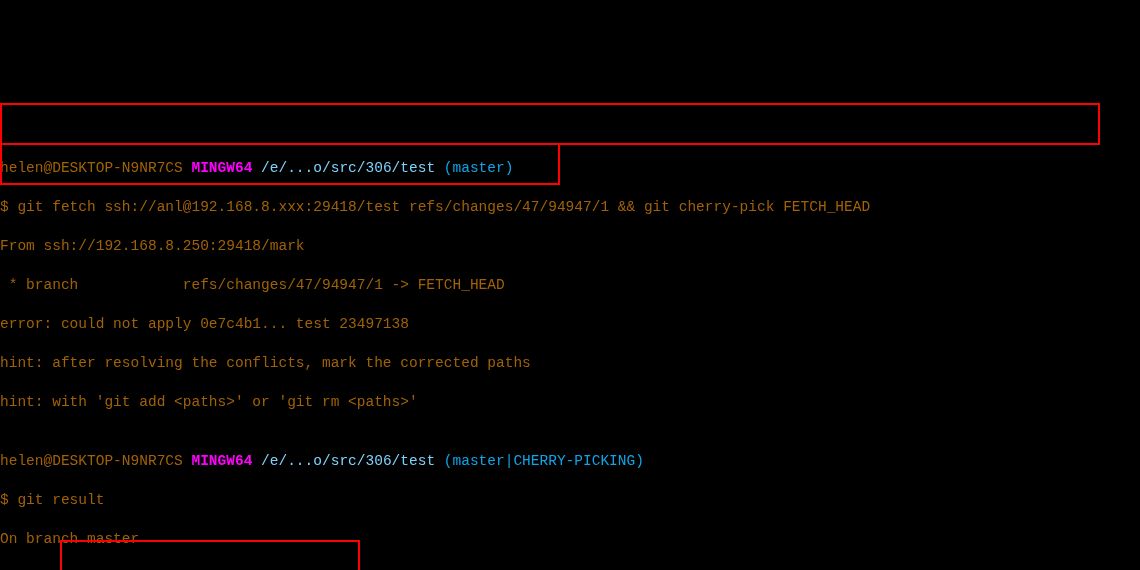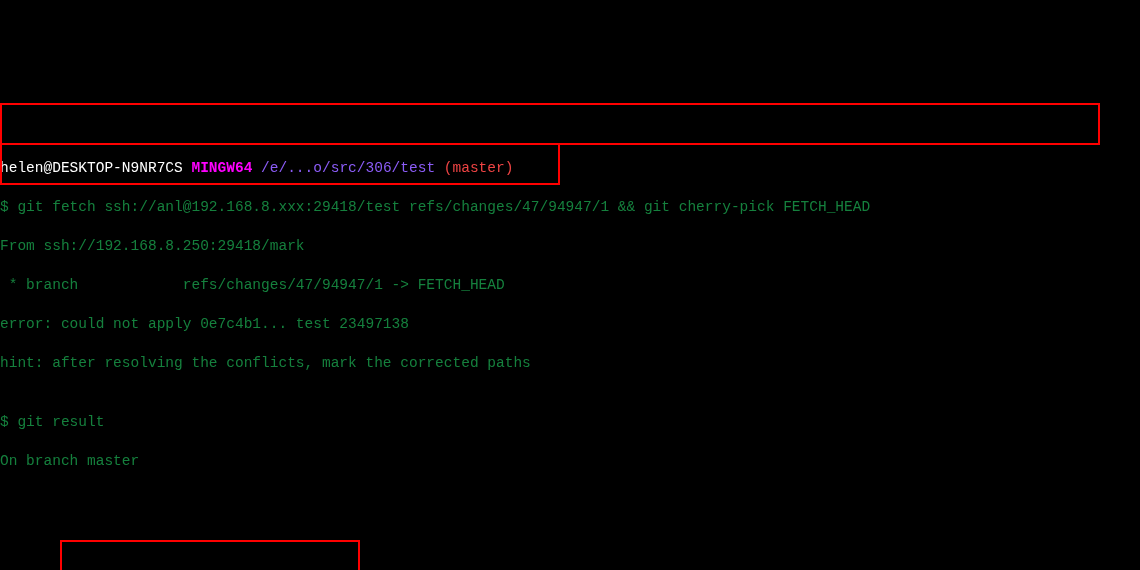"helen@DESKTOP-N9NR7CS" .green { color: #ffffff -> #a16207 }
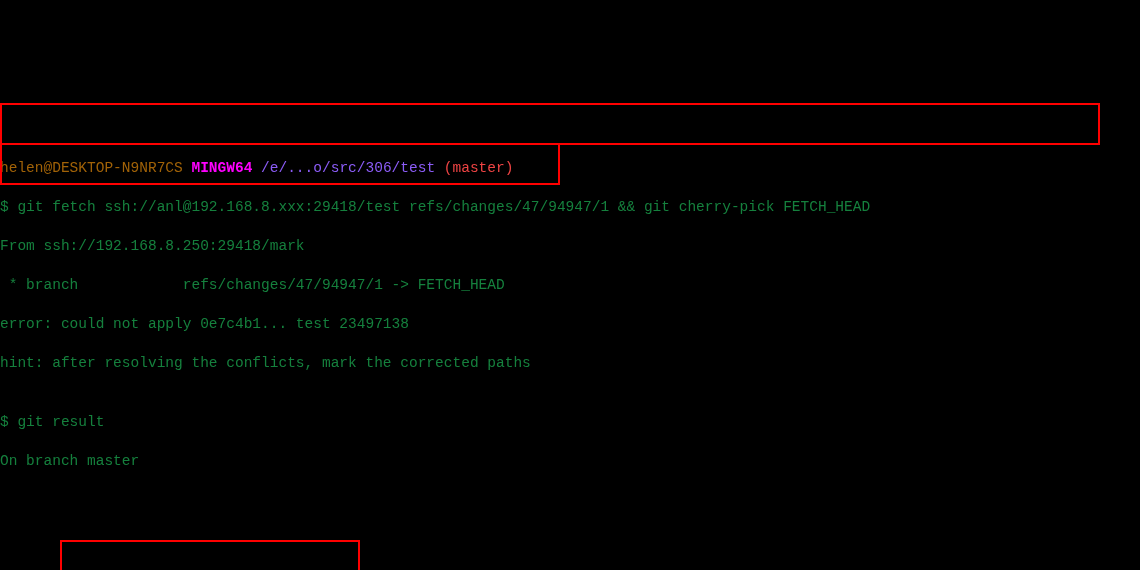"/e/...o/src/306/test" .yellow { color: #8b5cf6 -> #7dd3fc }
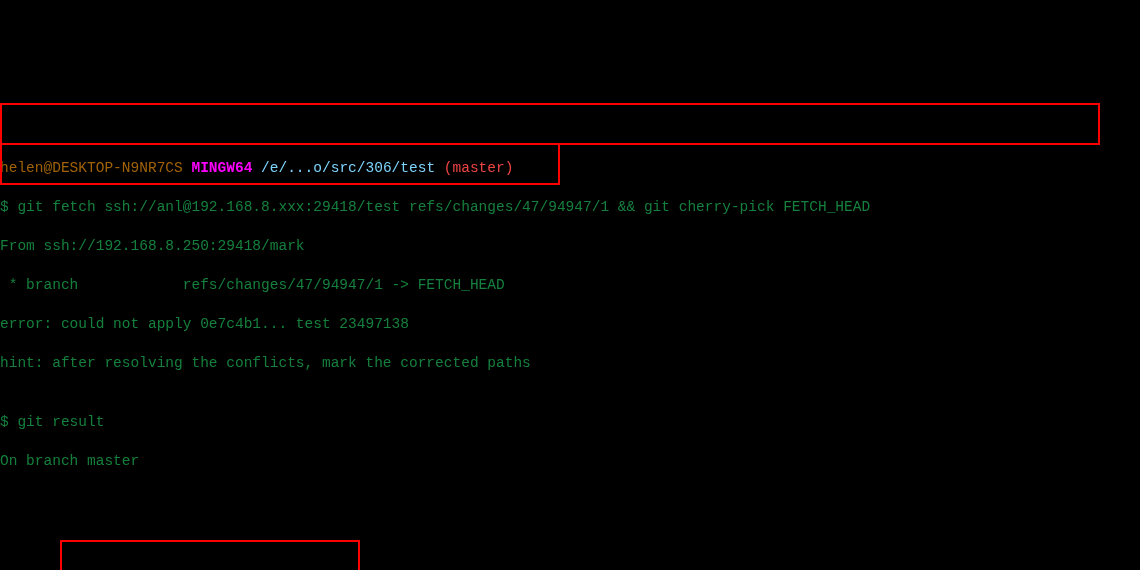"(master)" .cyan { color: #ef4444 -> #0ea5e9 }
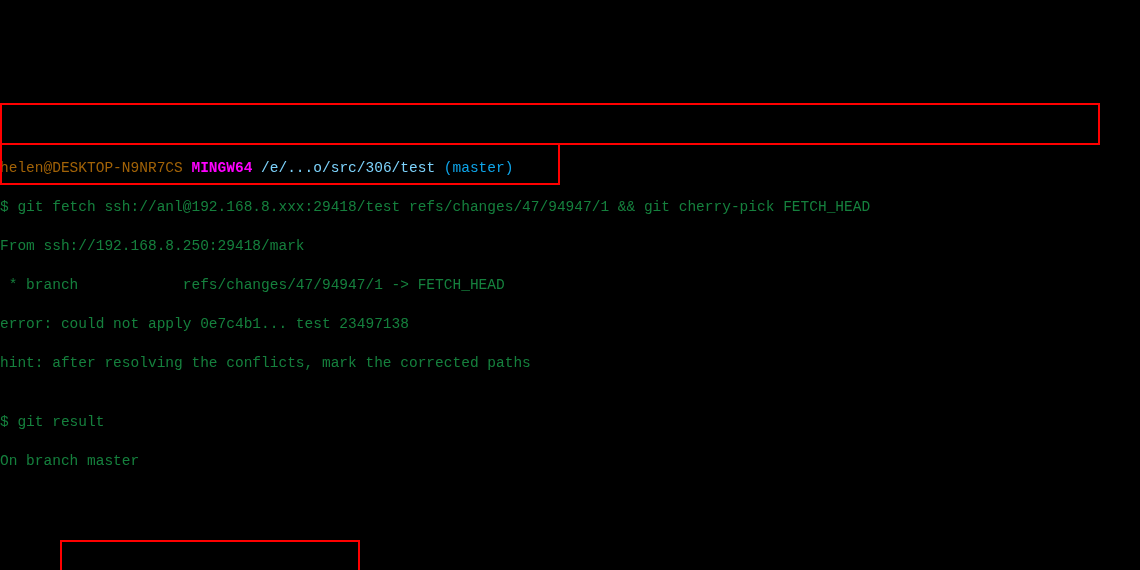"$ git fetch" .white { color: #15803d -> #a16207 }
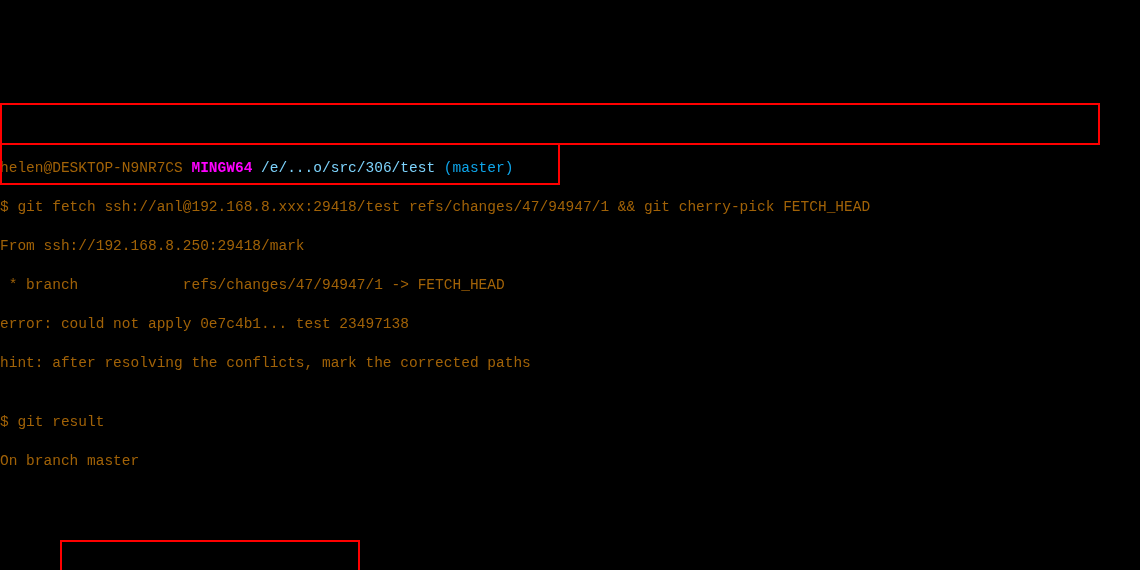"hint: with 'git add <paths>'" span.line { html: none -> <span>hint: with 'git add &lt;paths&gt;' or 'git rm &lt;paths&gt;'</span> }
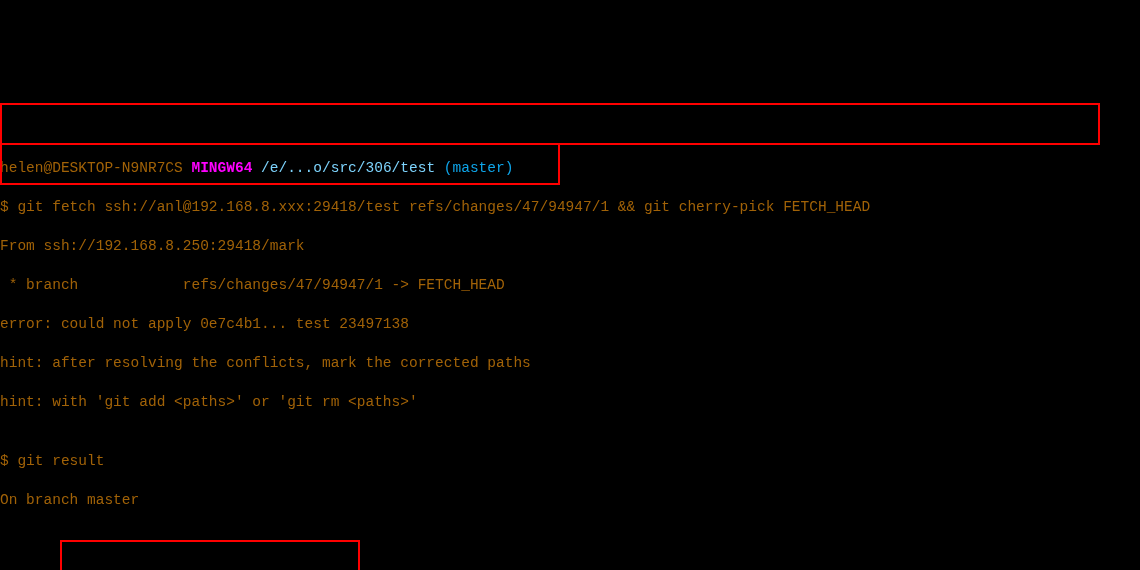"helen@DESKTOP-N9NR7CS MINGW64 /e/...o/src/306/test" span.line { html: none -> <span><span>helen@DESKTOP-N9NR7CS</span><span> MINGW64 </span><span>/e/...o/src/306/test</span><span> (master|CHERRY-PICKING)</span></span> }
